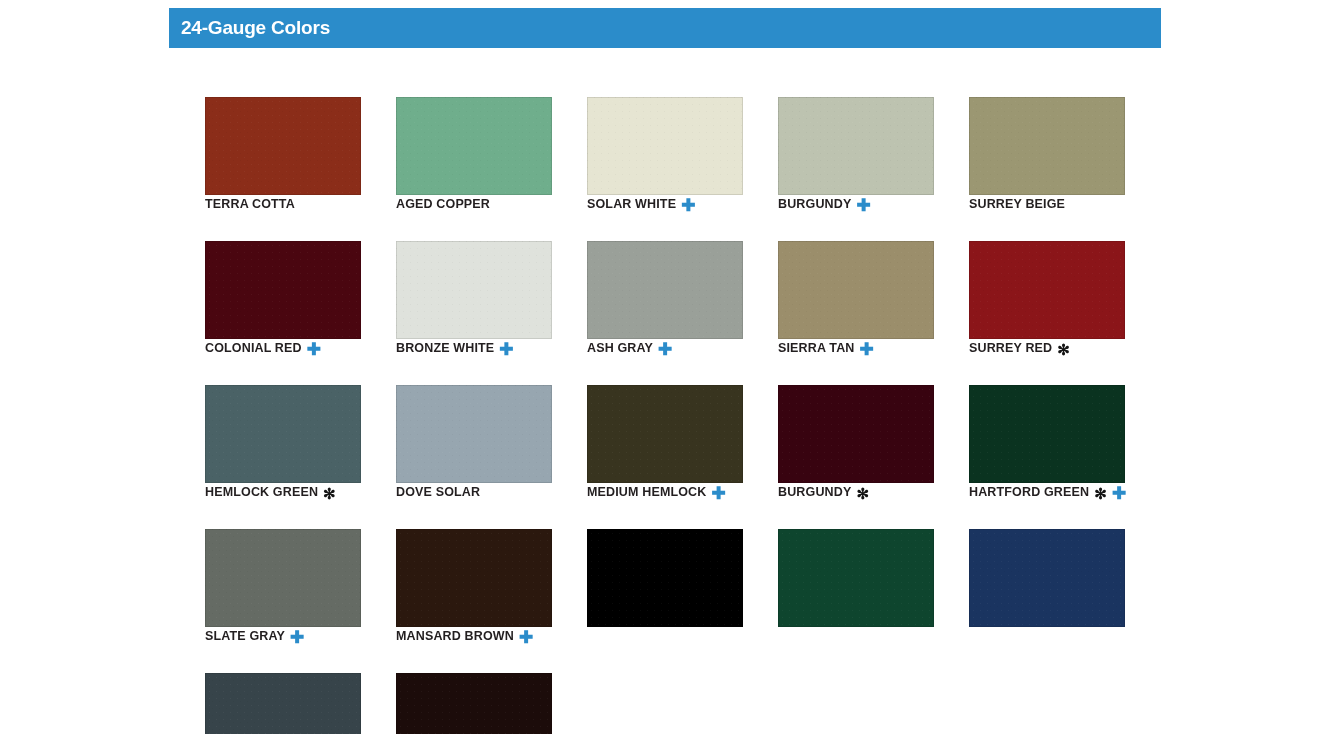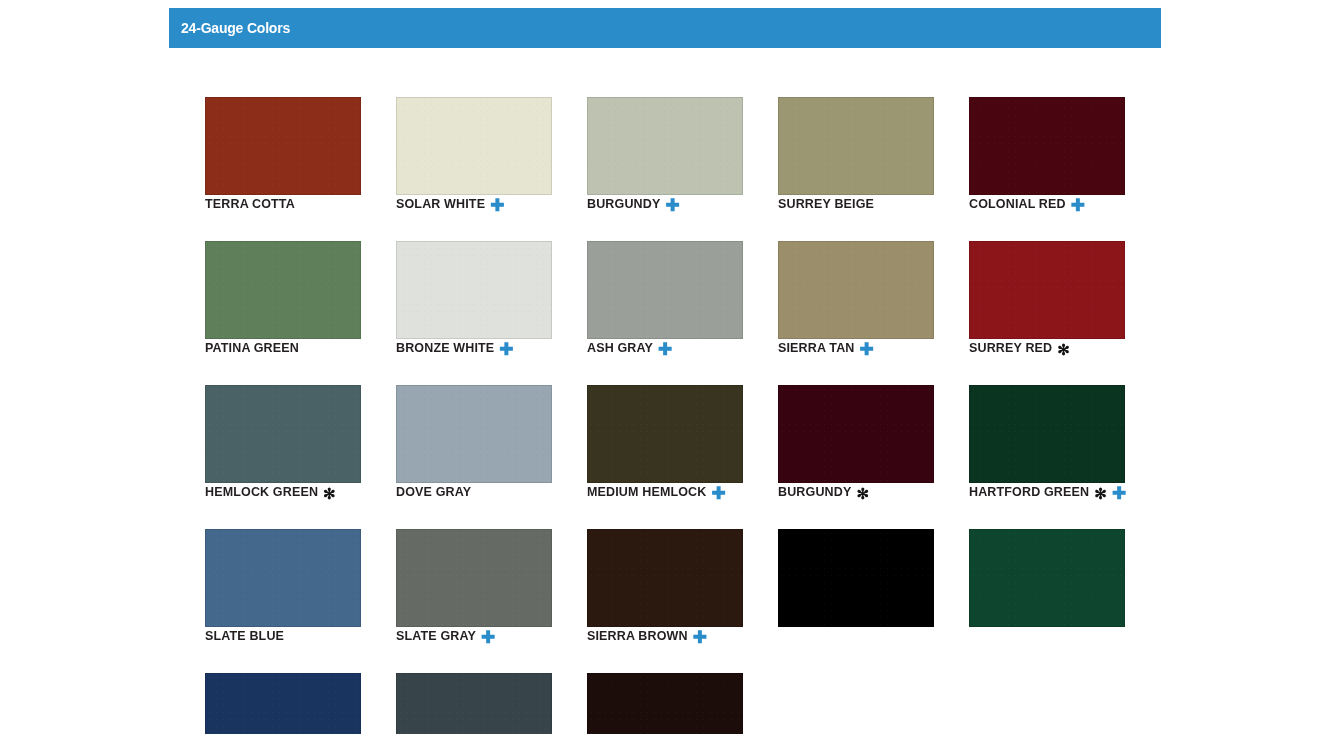"24-Gauge Colors" .section-header .title { font-size: 14px -> 19px }
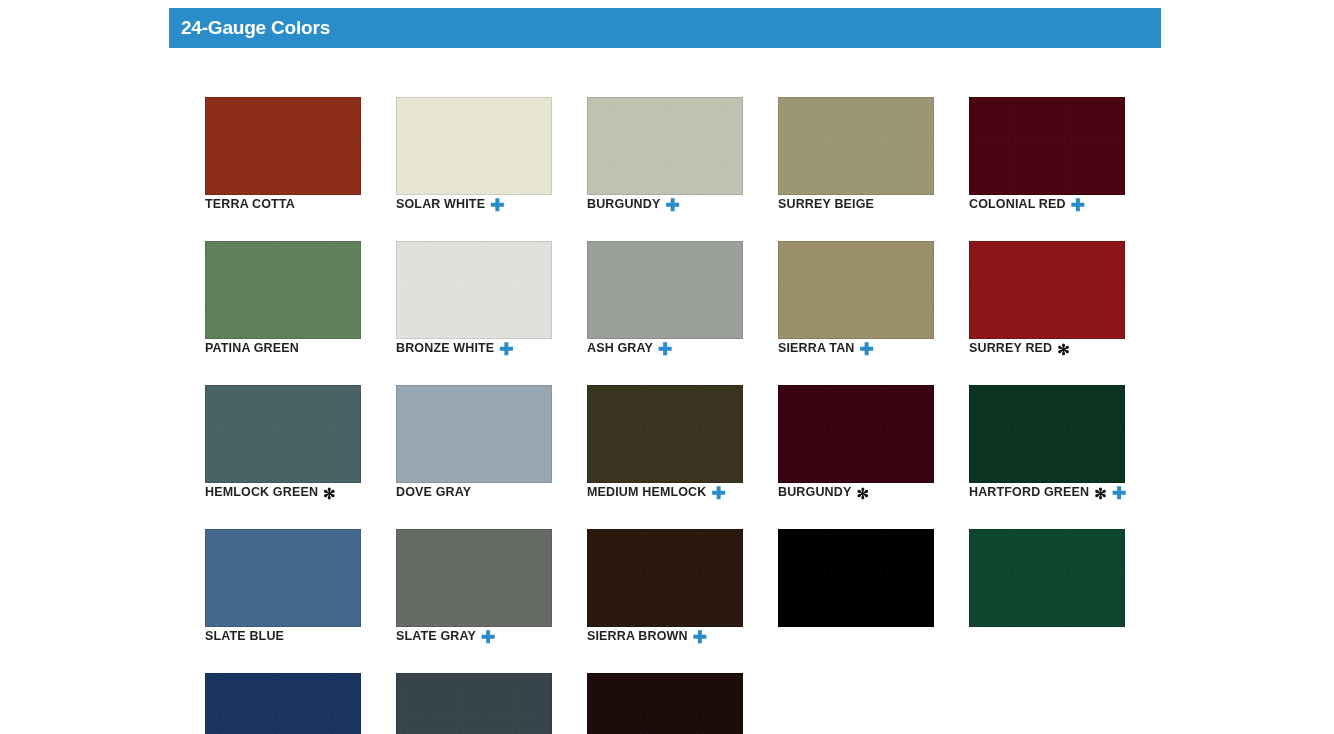"AGED COPPER" div.swatch-cell { html: none -> <div> <div></div> <div> <span>AGED COPPER</span> </div> </div> }
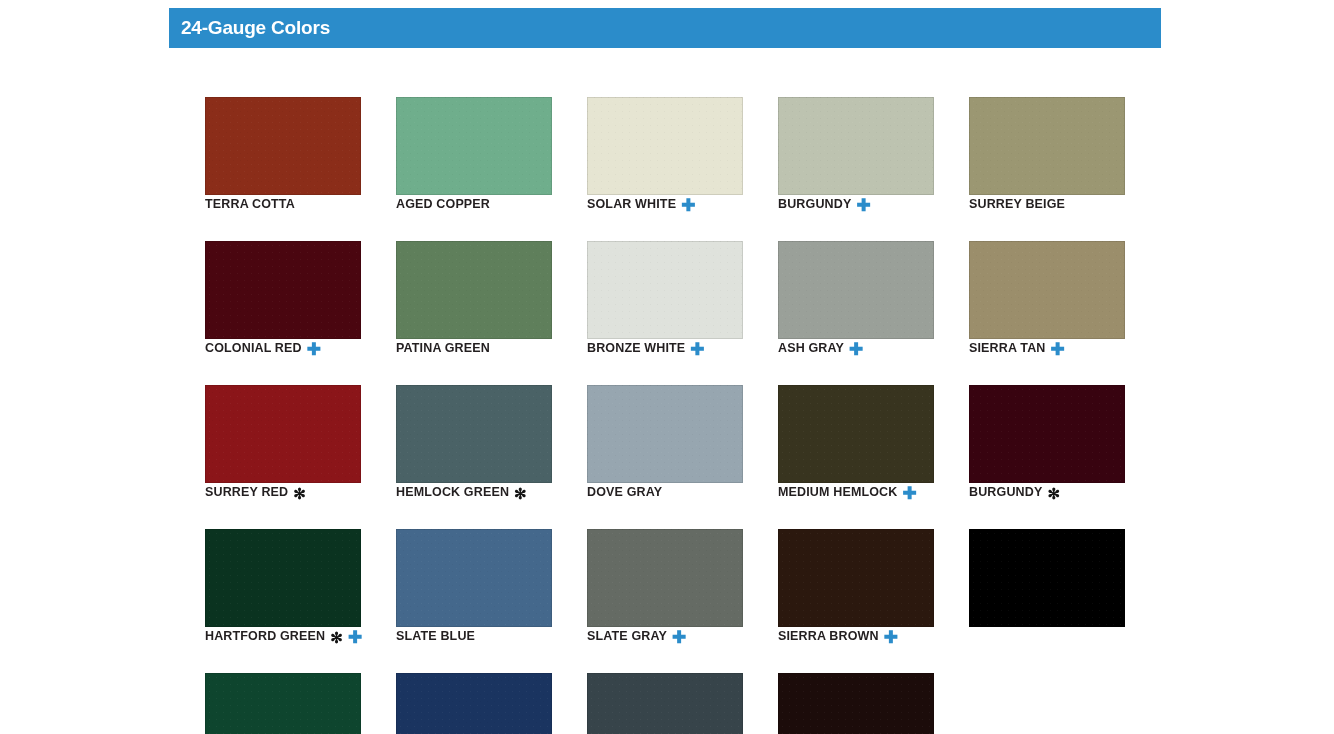"PATINA GREEN" div.swatch-cell { html: <div> <div></div> <div> <span>PATINA GREEN</span> </div> </div> -> none }
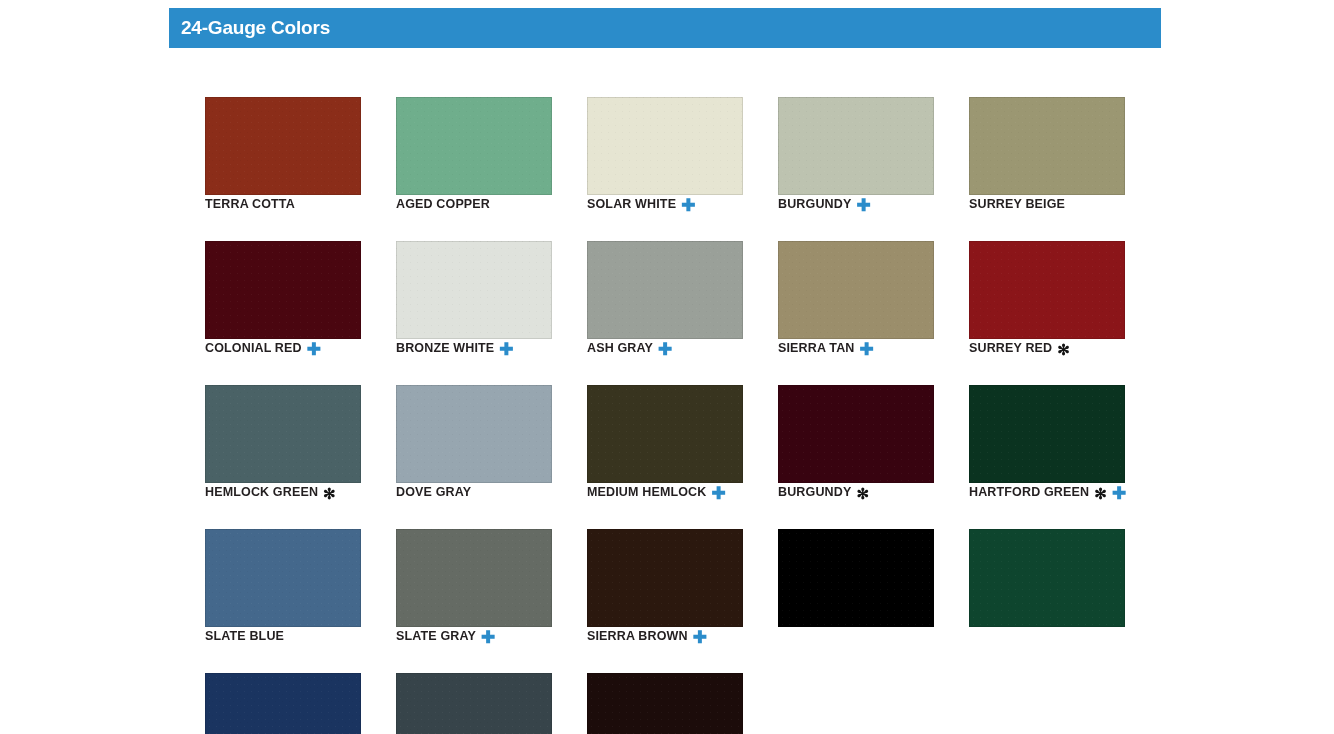"DOVE GRAY" span { text: GRAY -> SOLAR }
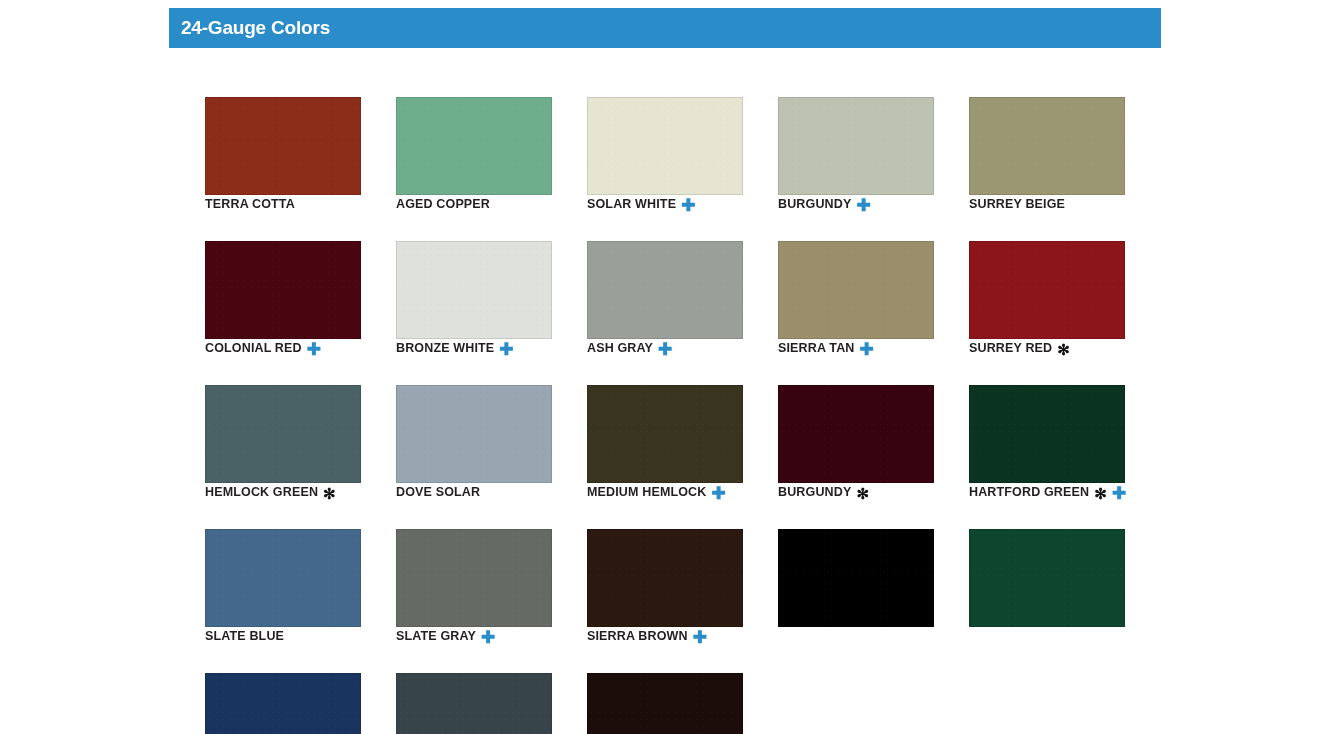"SLATE BLUE" div.swatch-cell { html: <div> <div></div> <div> <span>SLATE BLUE</span> </div> </div> -> none }
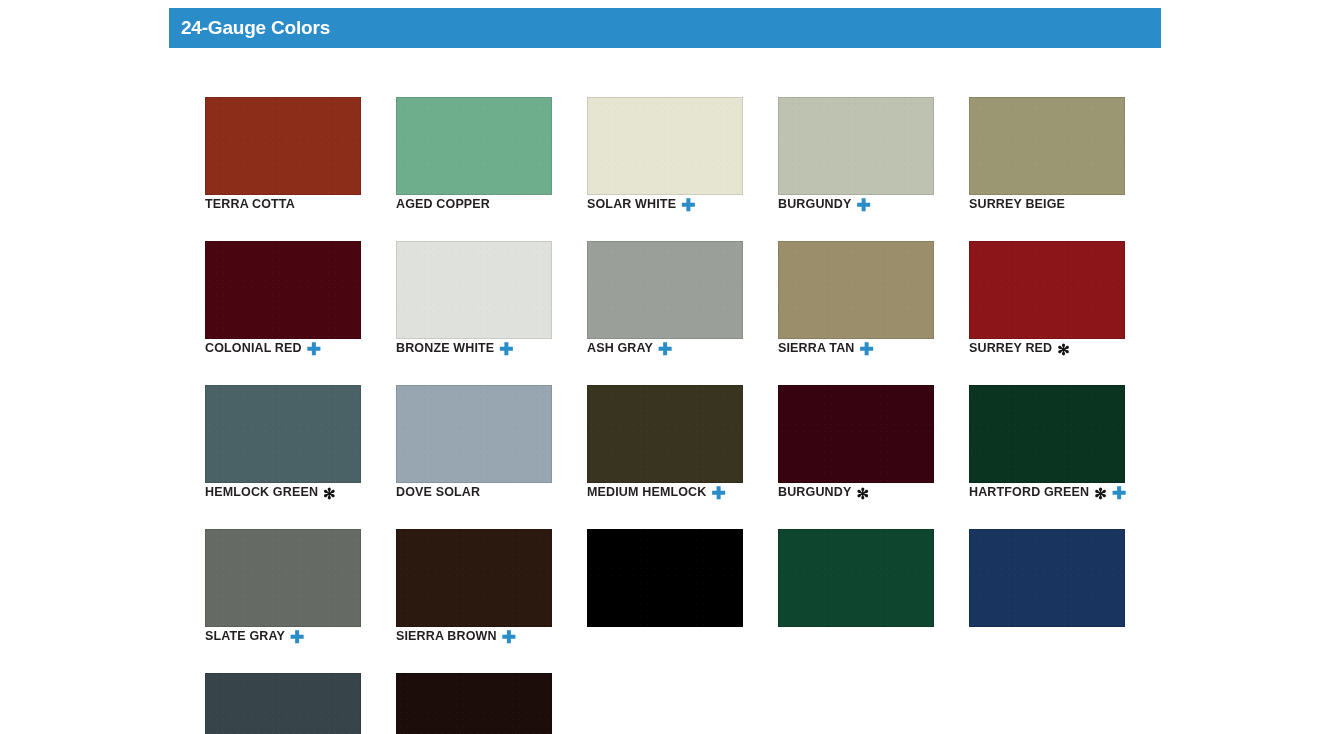"SIERRA BROWN" span { text: SIERRA -> MANSARD }
